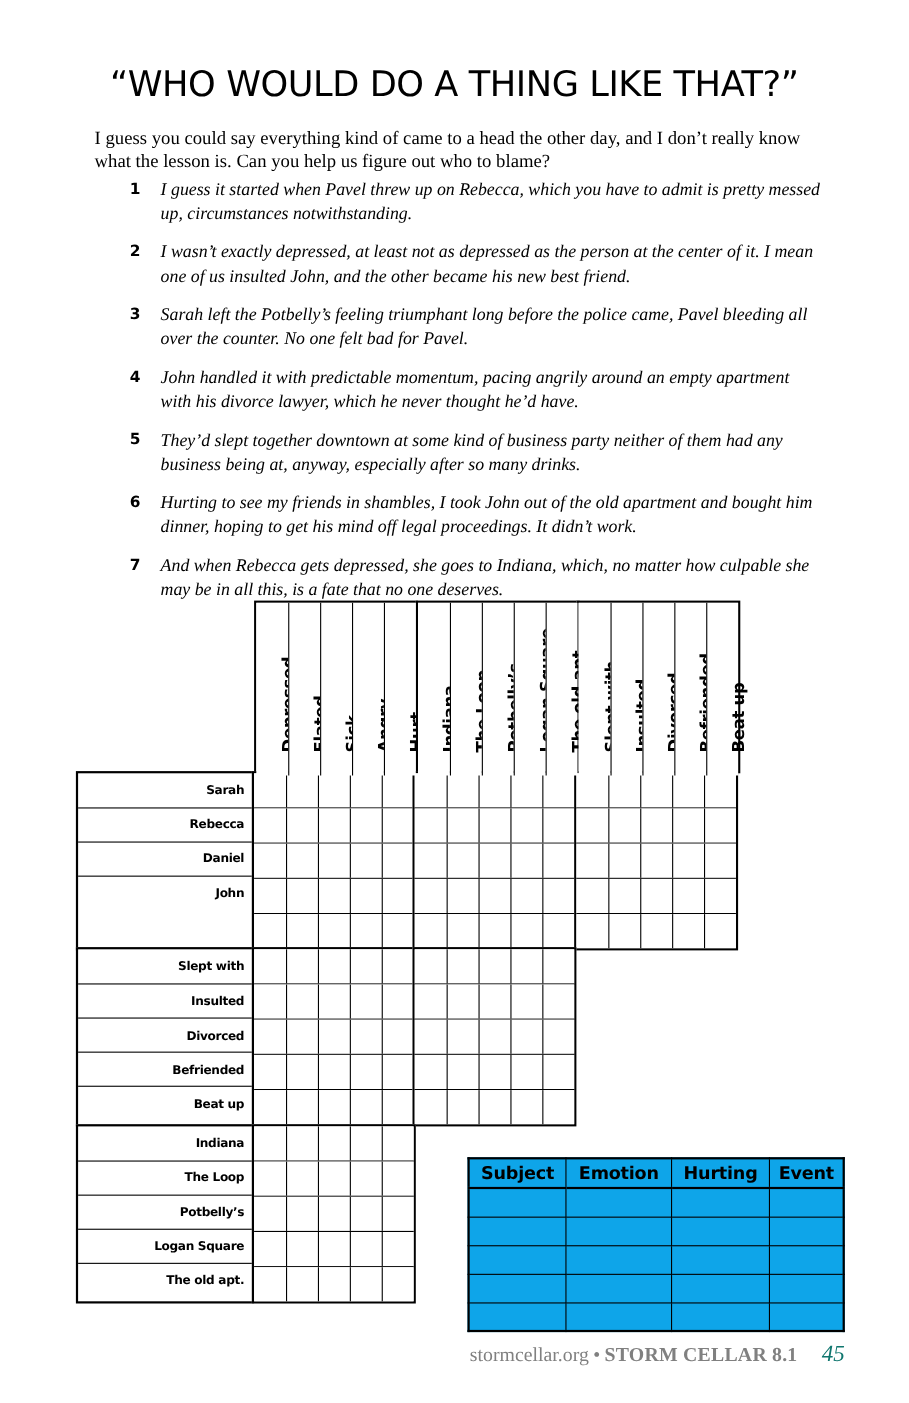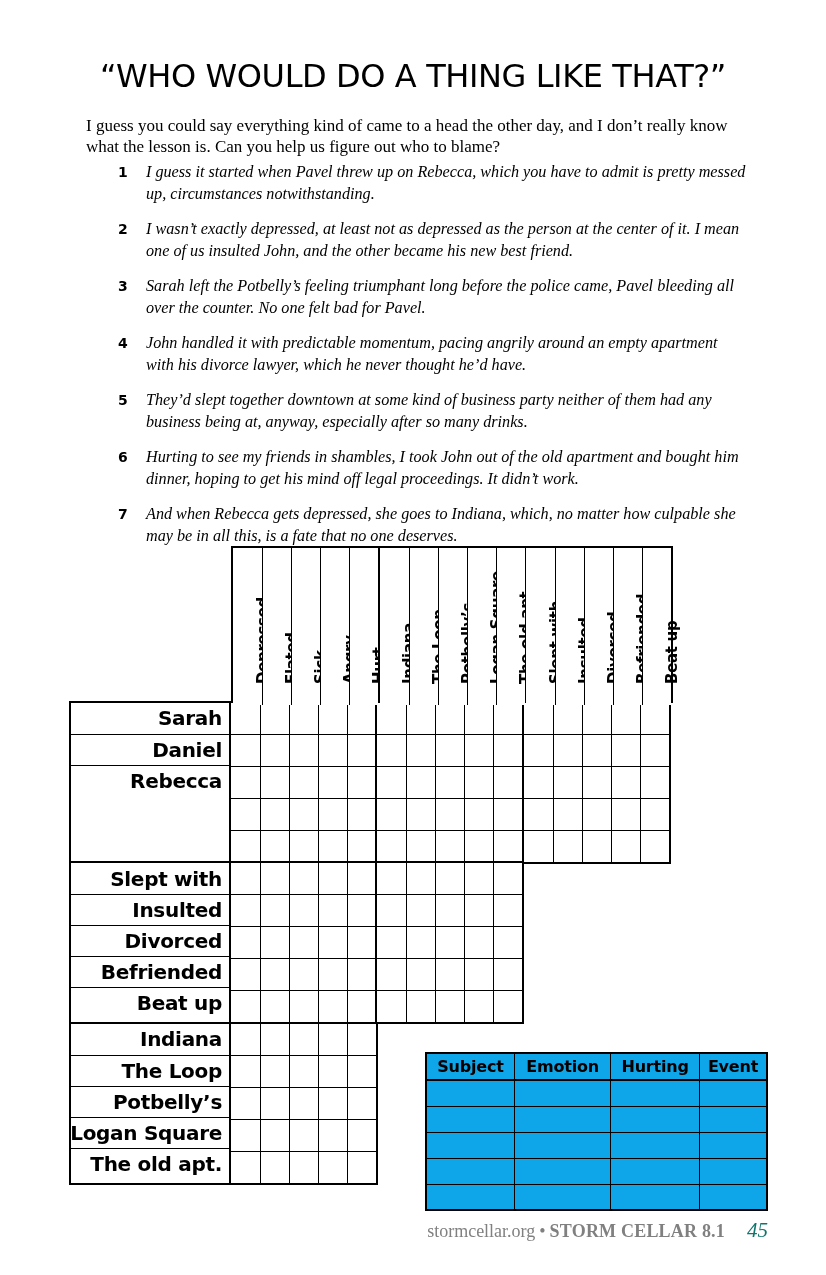"Sarah" .rlabel { font-size: 20px -> 11px }
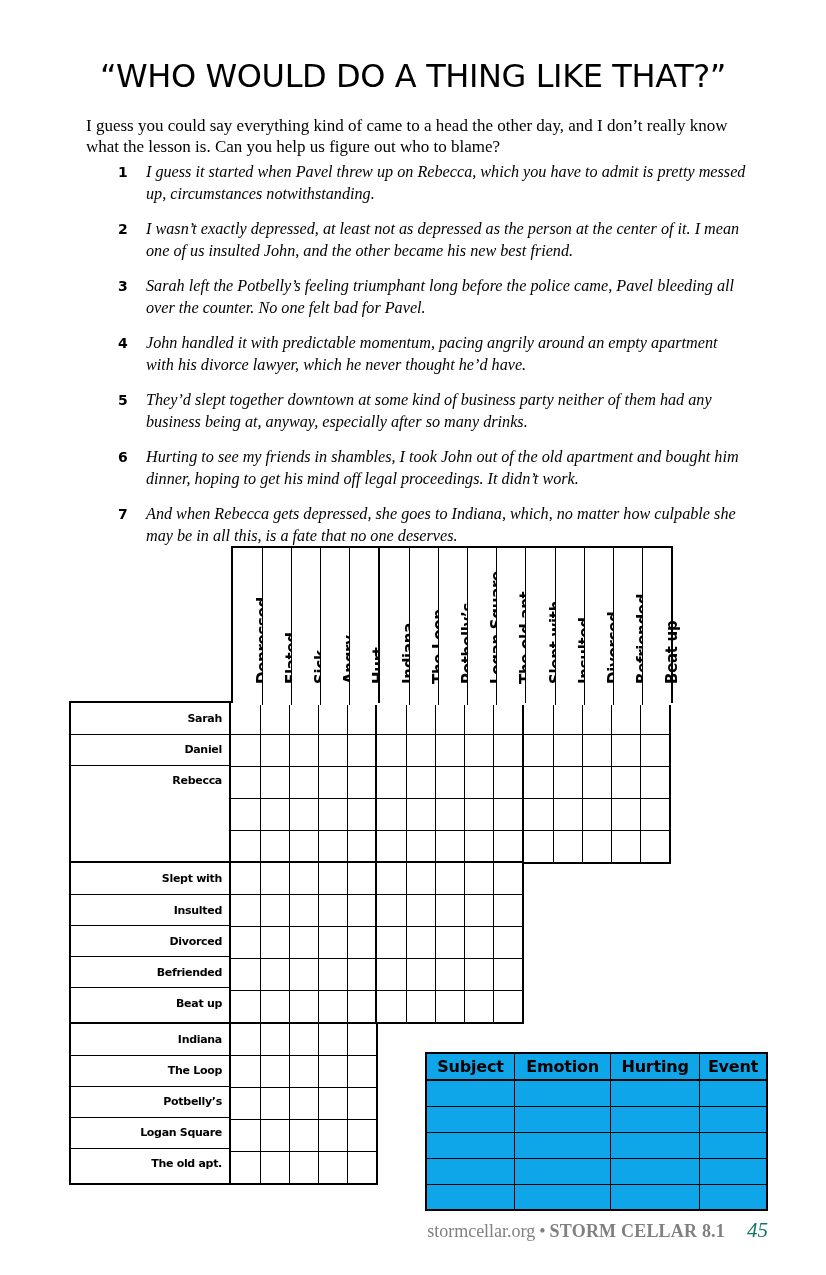"Daniel" div.rlabel { order: before "Rebecca" -> after "Rebecca" }
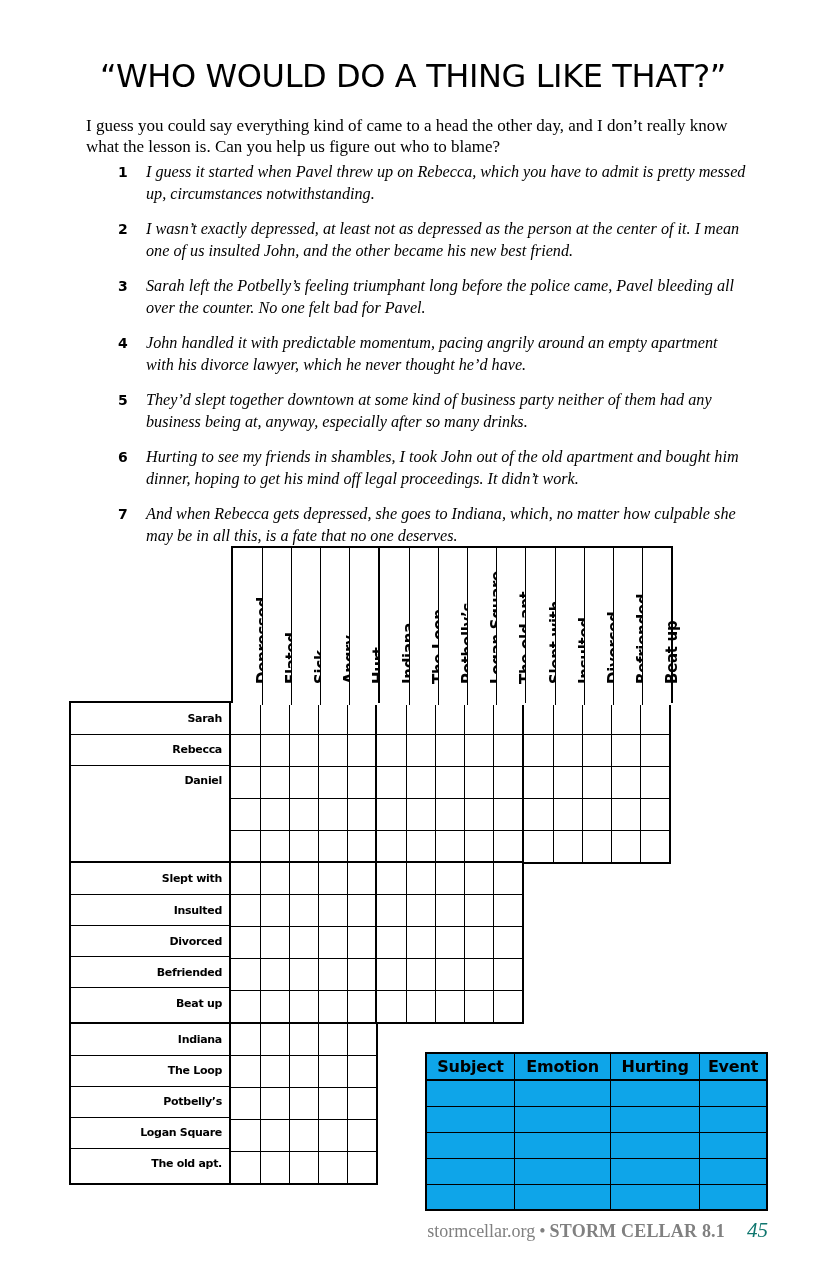"John" div.rlabel { html: none -> <div>John</div> }
